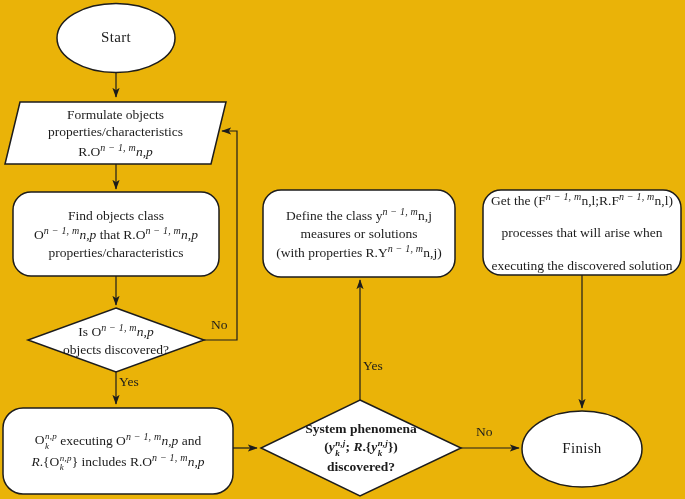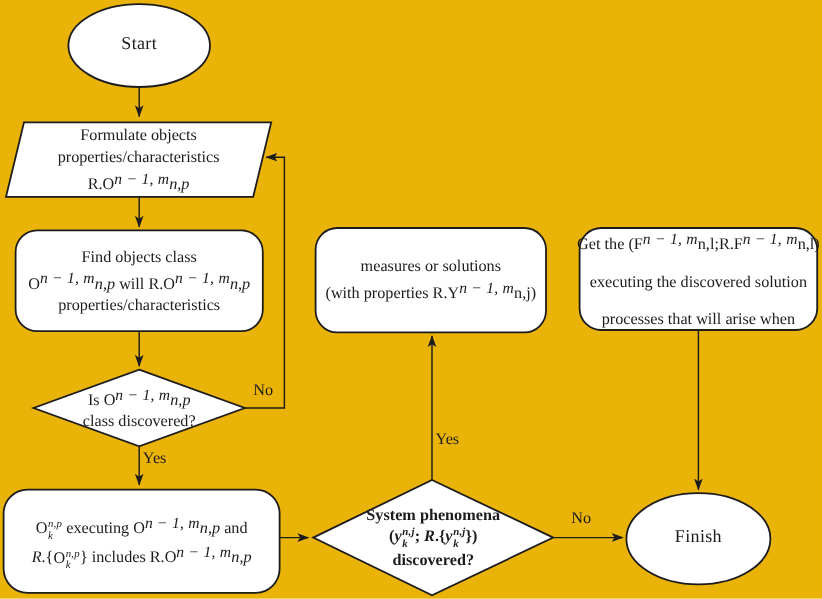"n − 1, m" .msup { font-size: 13px -> 10px }
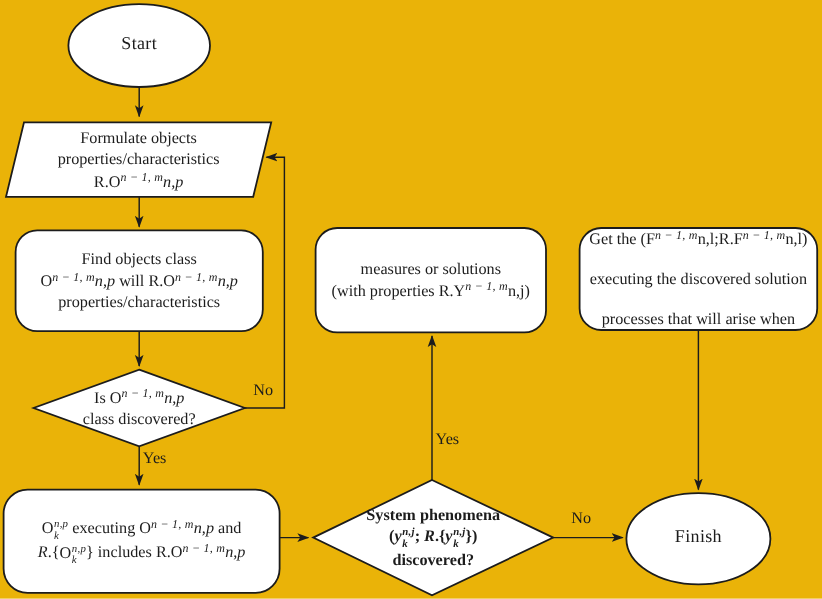"Define the class yn −" div.tline { html: none -> <div><span>Define the class y</span><span>n − 1, m</span><span>n,j</span></div> }
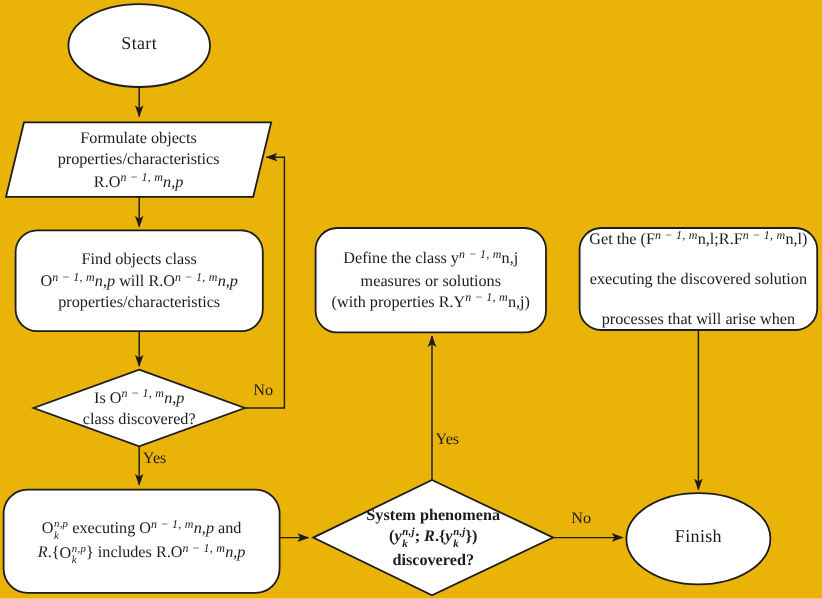"will R.O" span { text: will -> that }
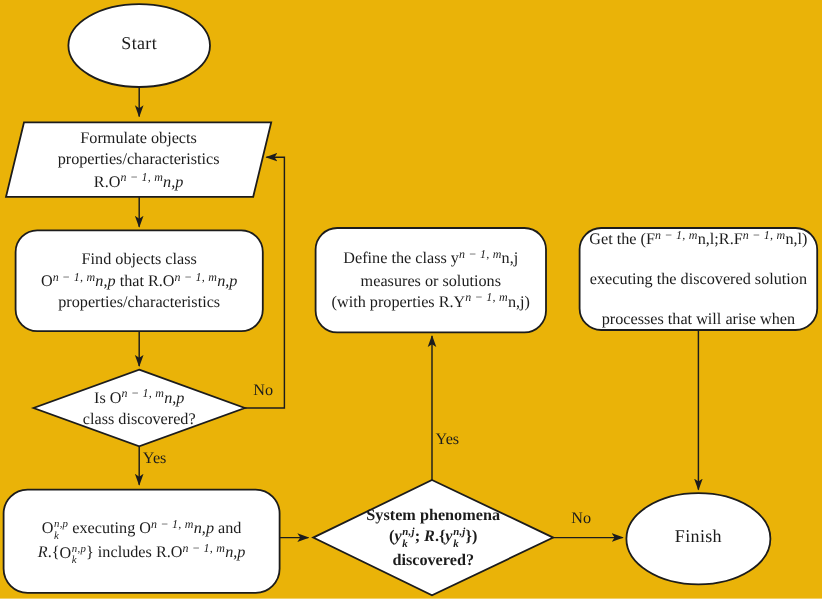"executing the discovered solution" div.tline { order: before "processes that will arise when" -> after "processes that will arise when" }
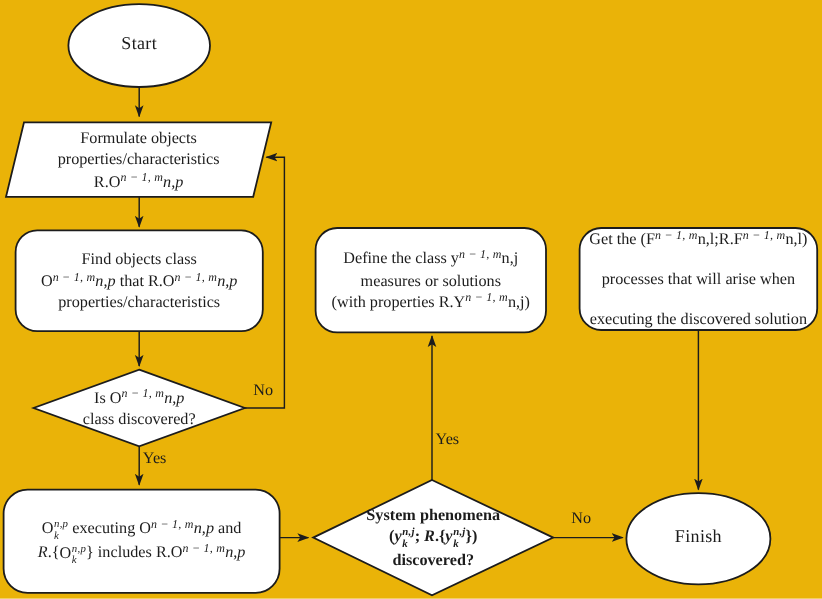"class discovered?" span { text: class -> objects }
